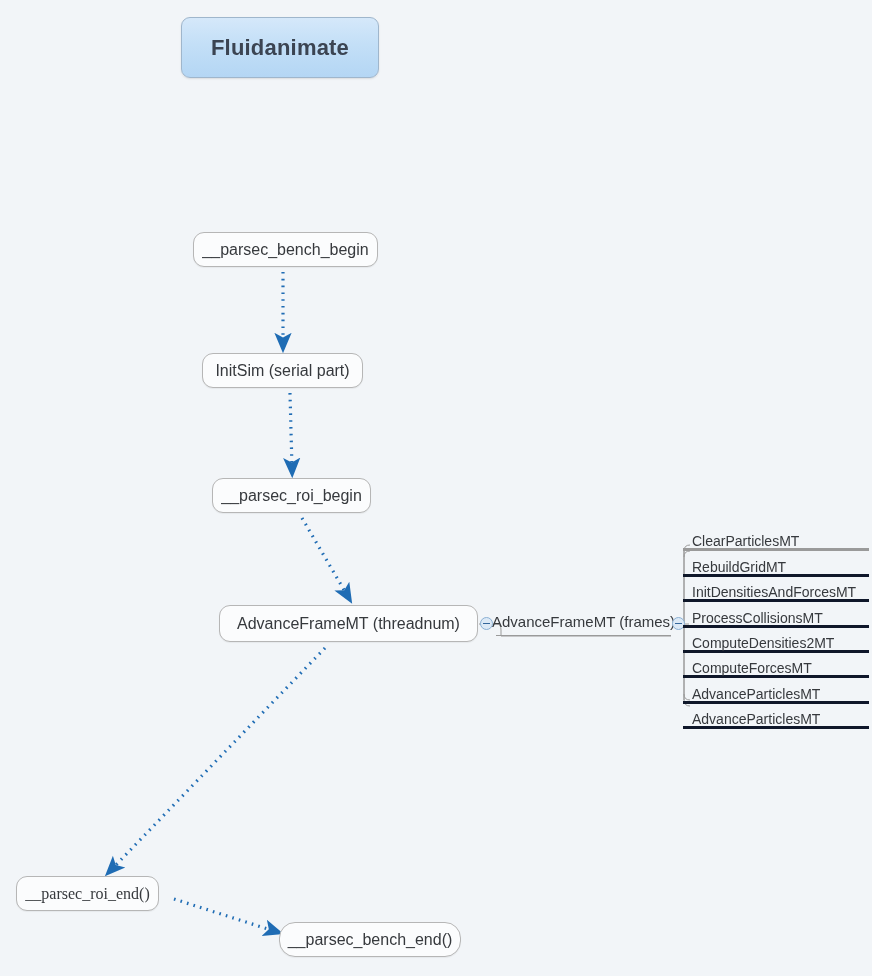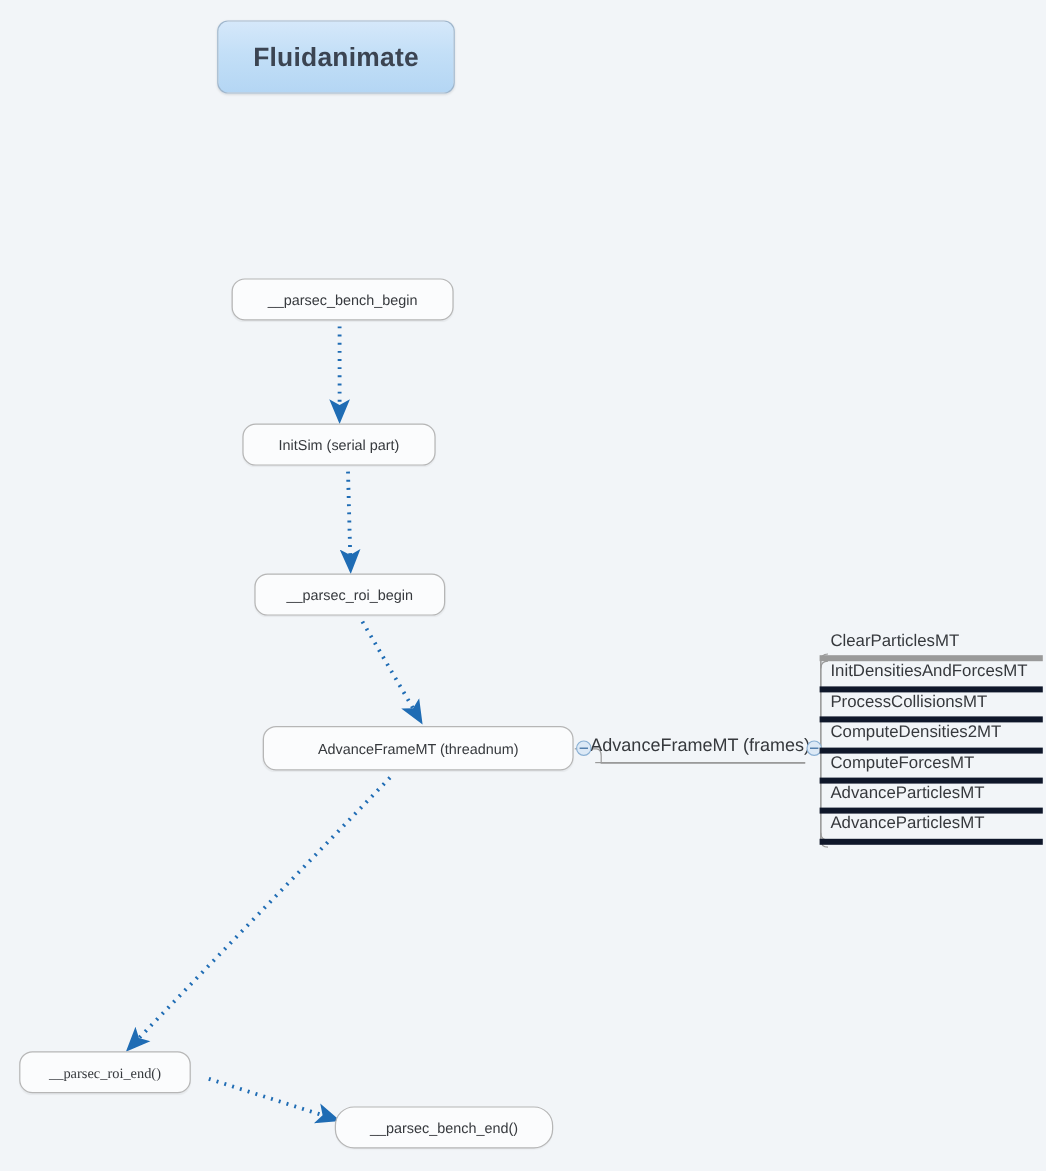"__parsec_bench_begin" .node .node-label { font-size: 12px -> 16px }
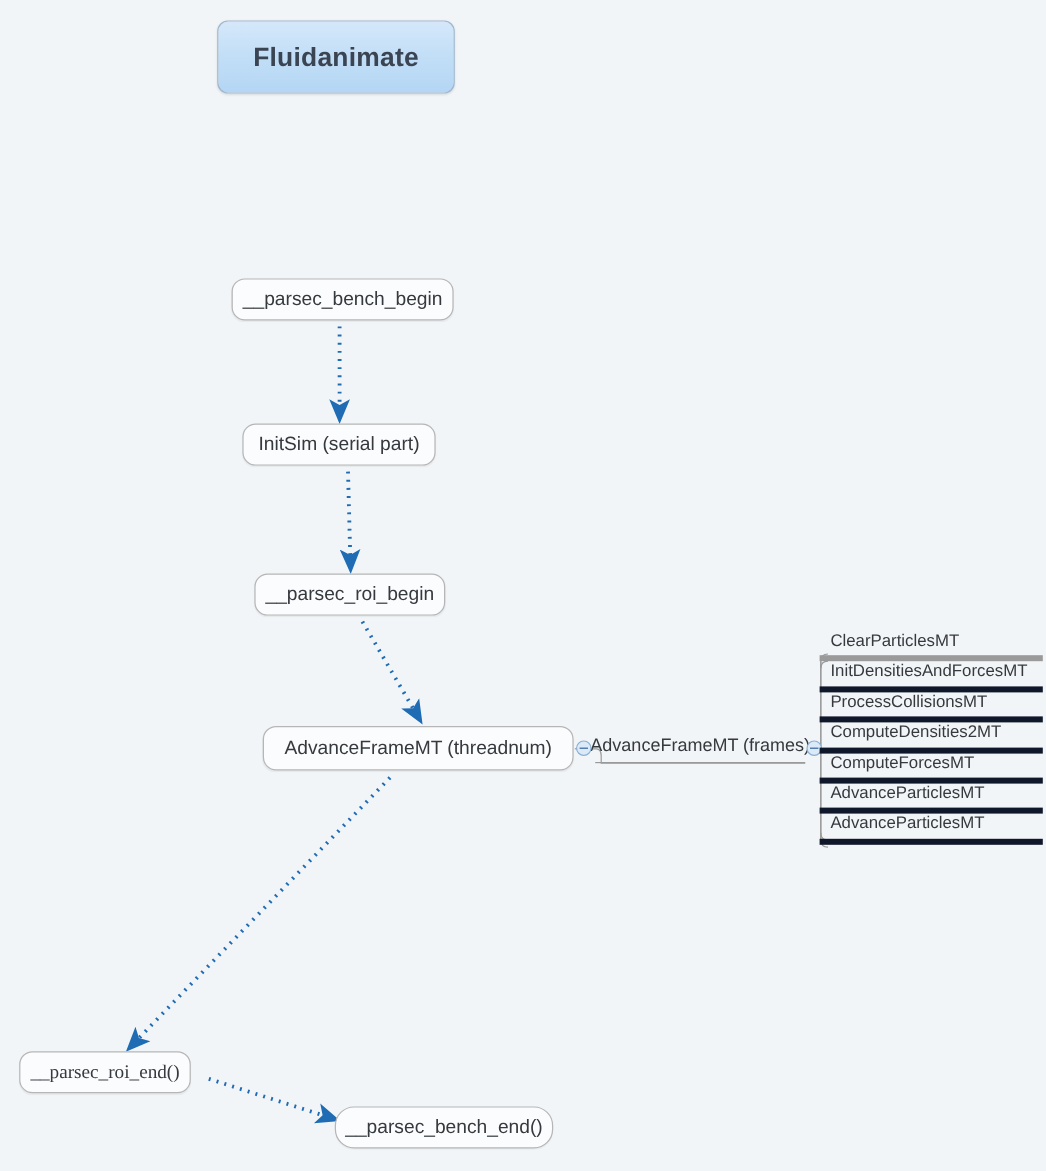"ClearParticlesMT" .leaf { align-items: flex-start -> flex-end; border-bottom: 5px solid #0f172a -> 3px solid #0f172a }
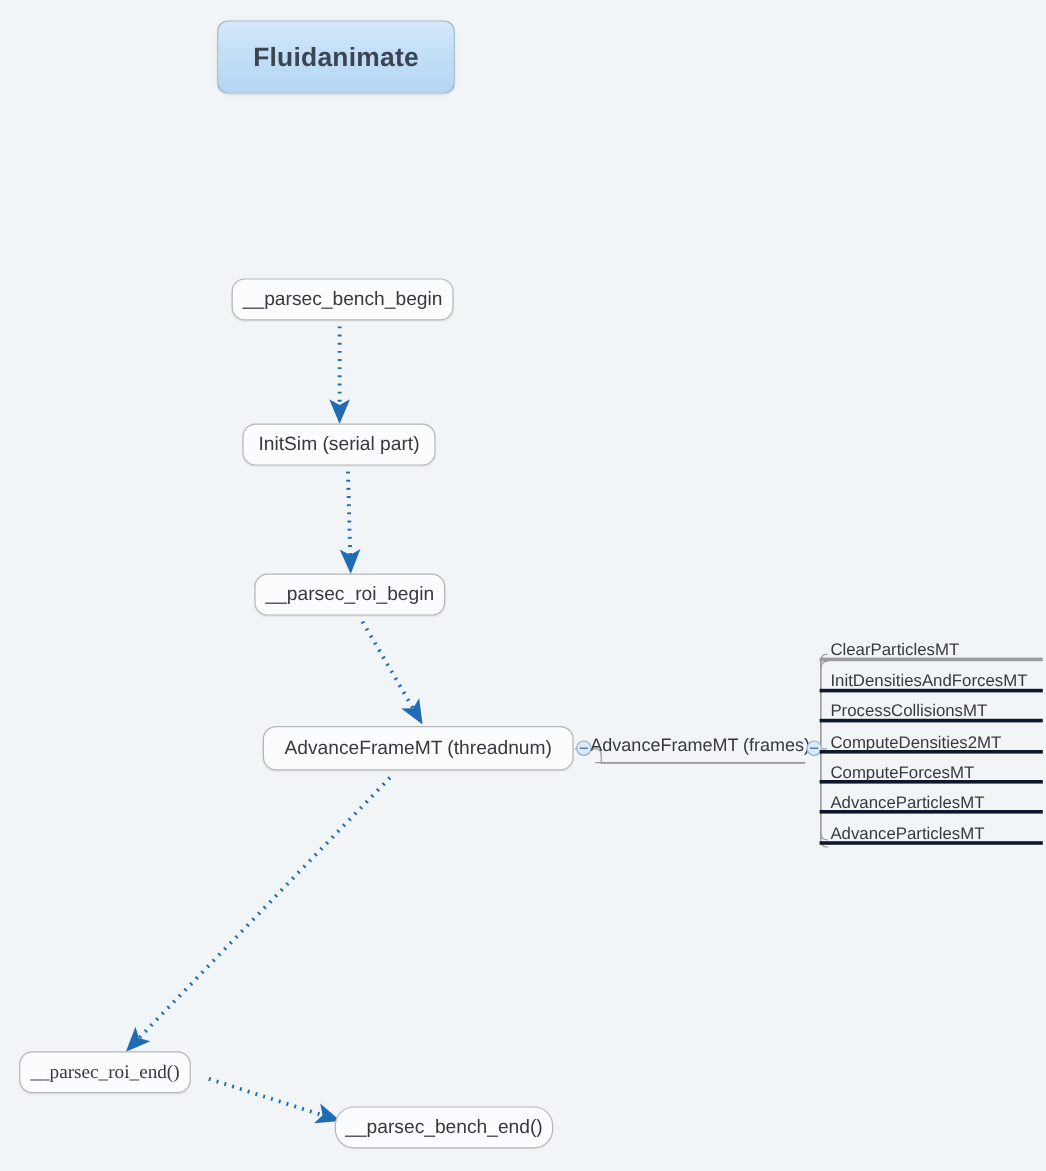"RebuildGridMT" div.leaf { html: none -> <div> <span>RebuildGridMT</span> </div> }
